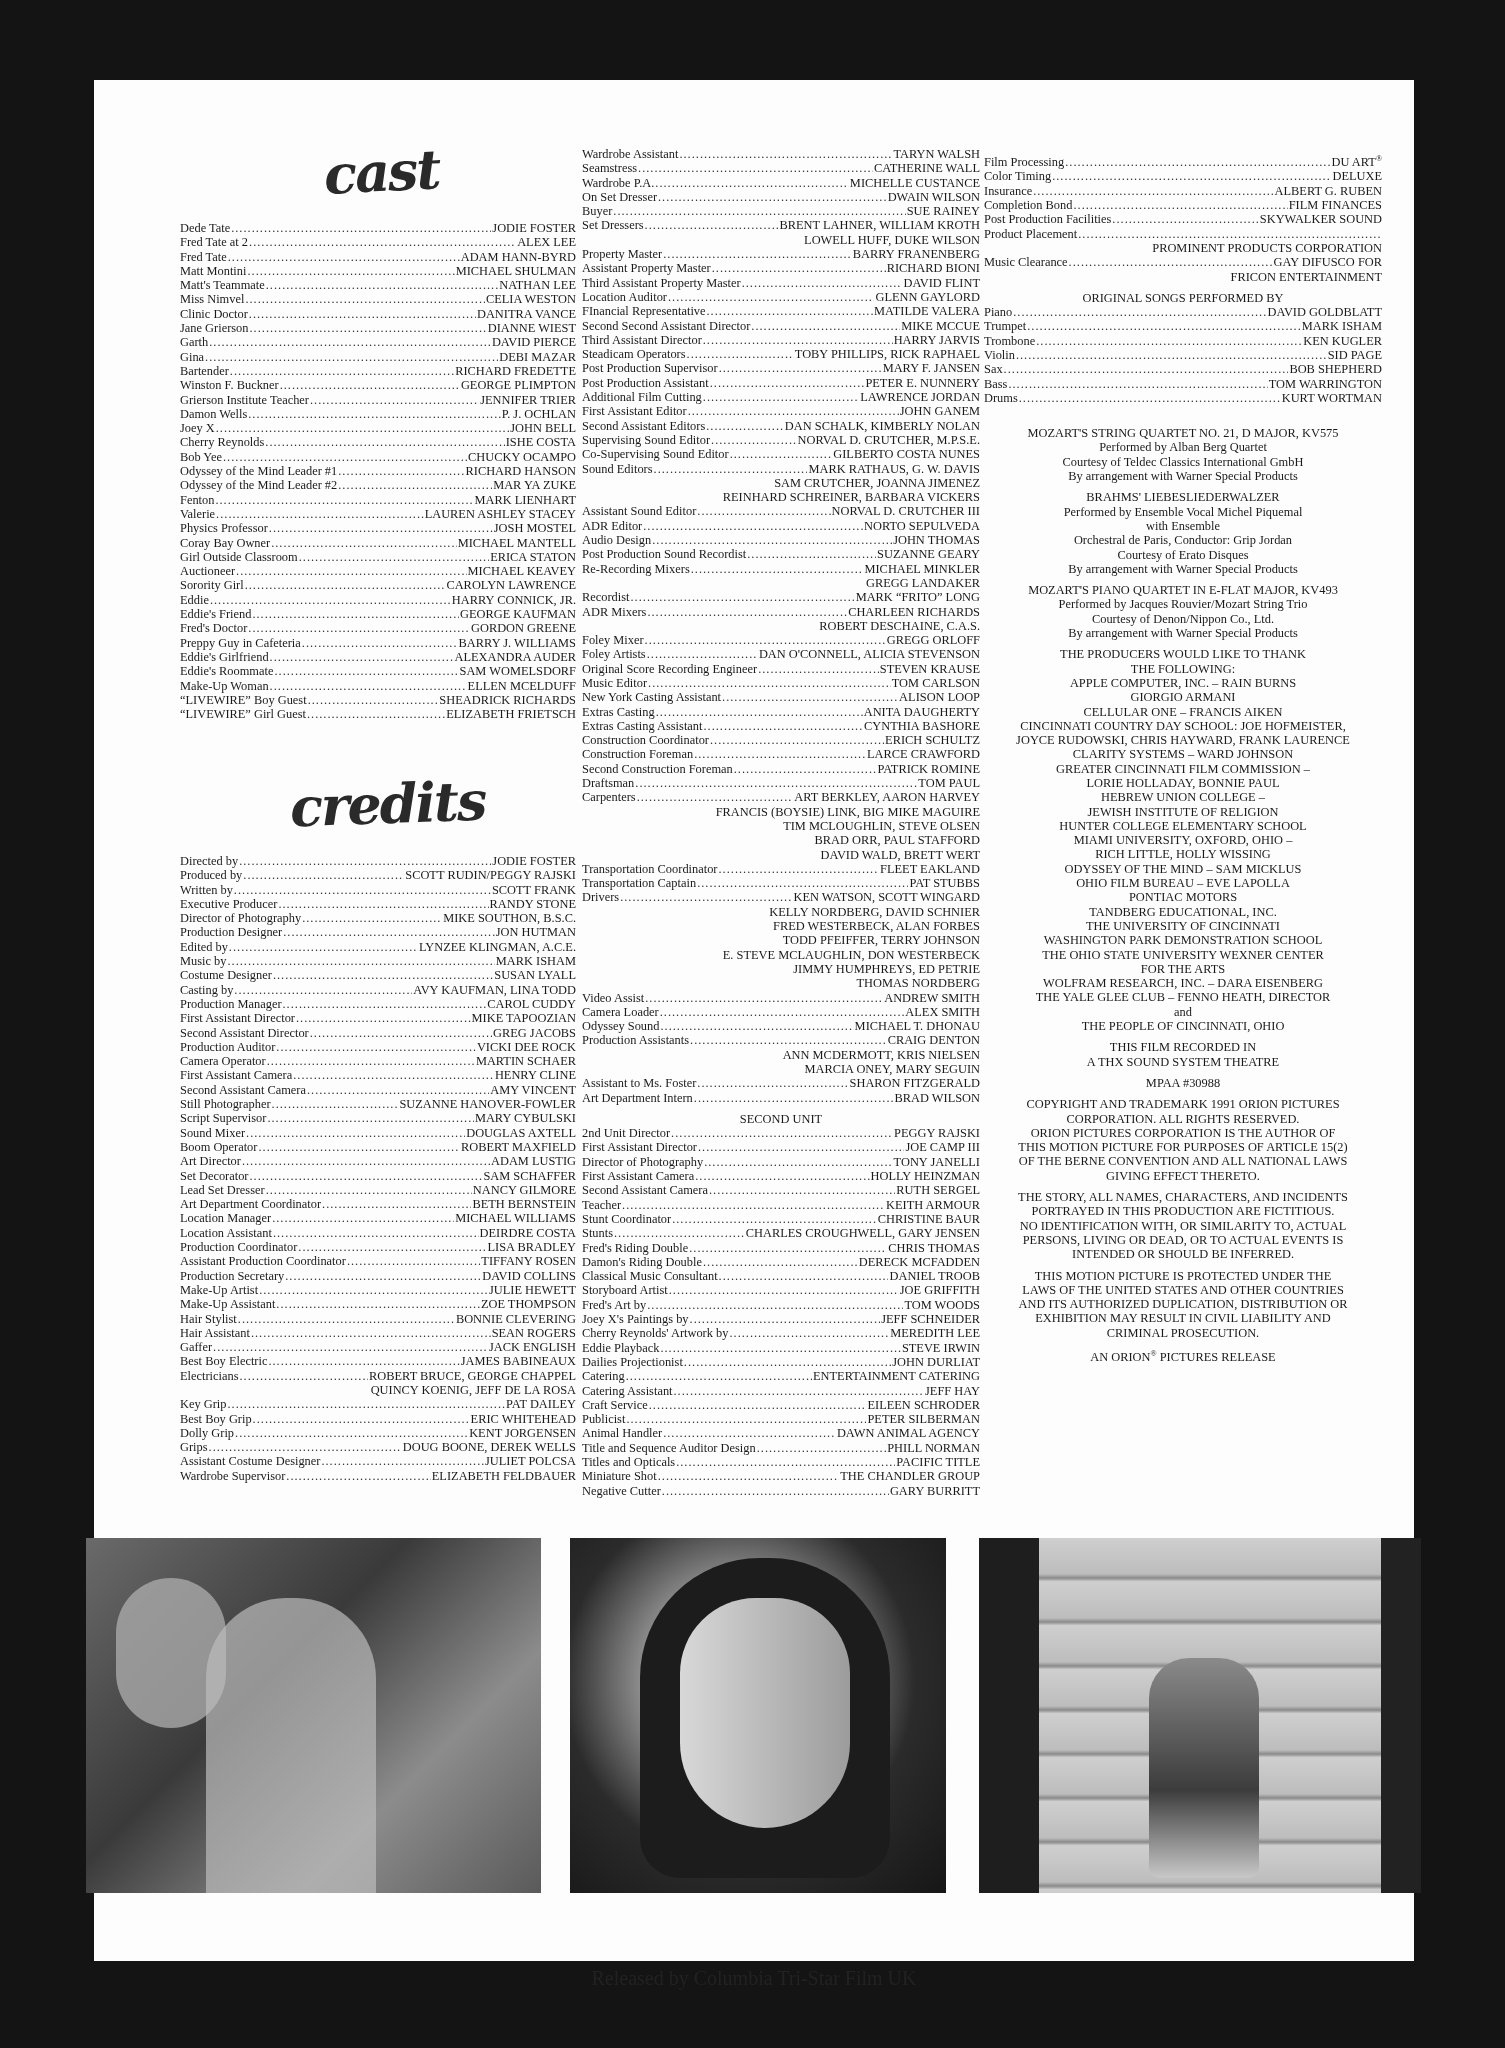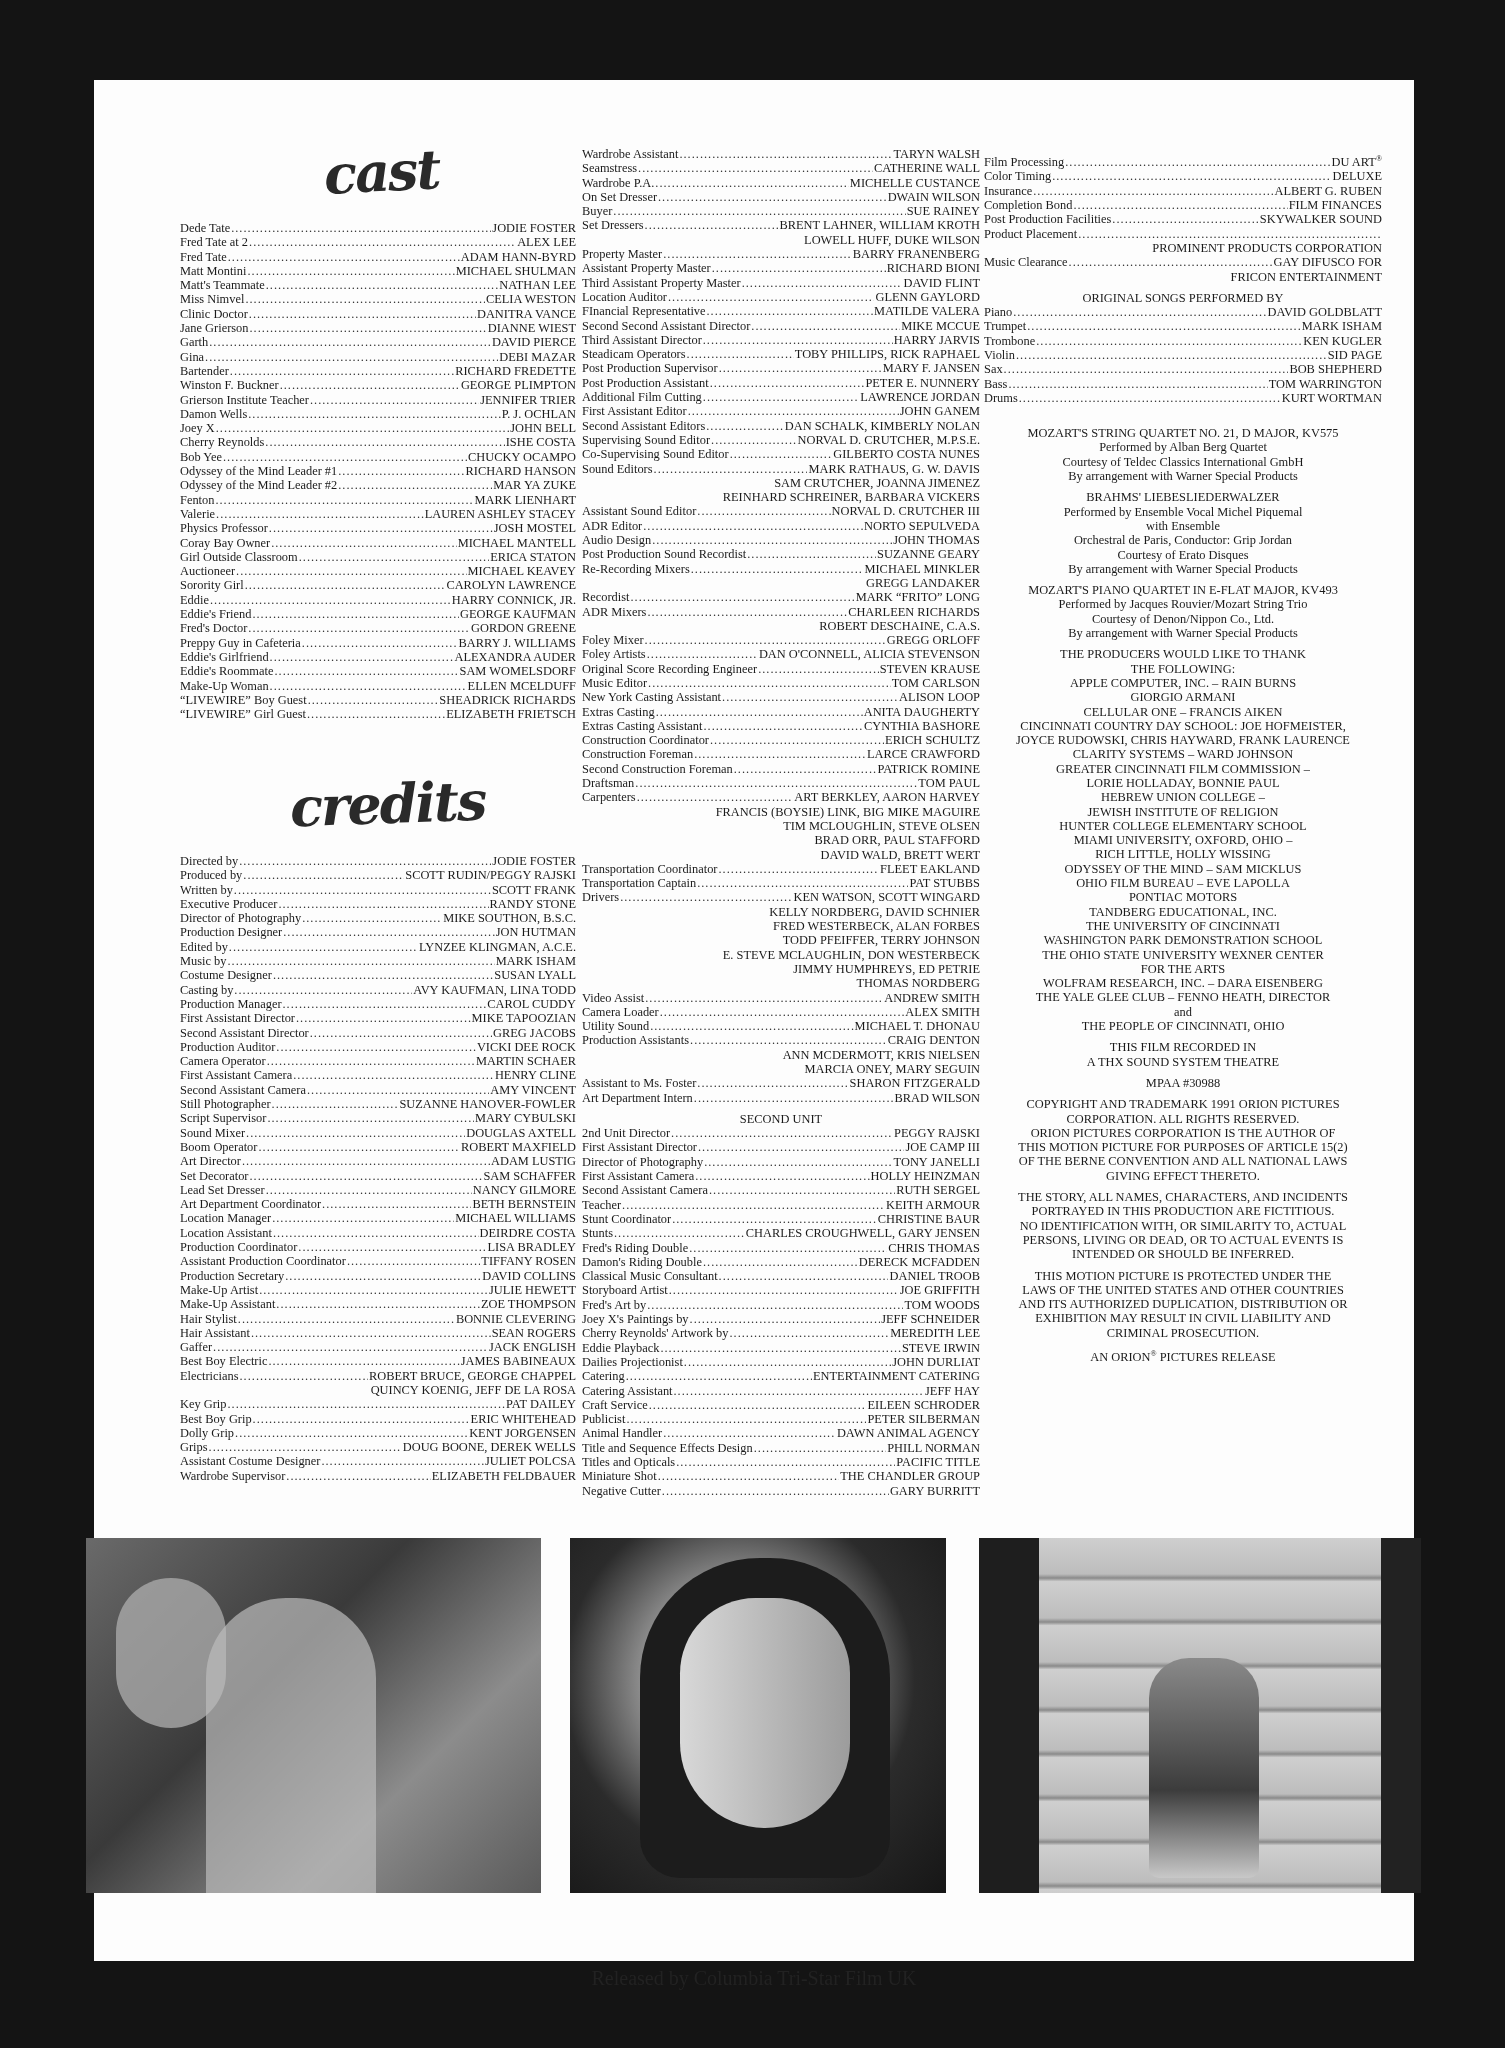"Utility Sound" span.role { text: Utility -> Odyssey }
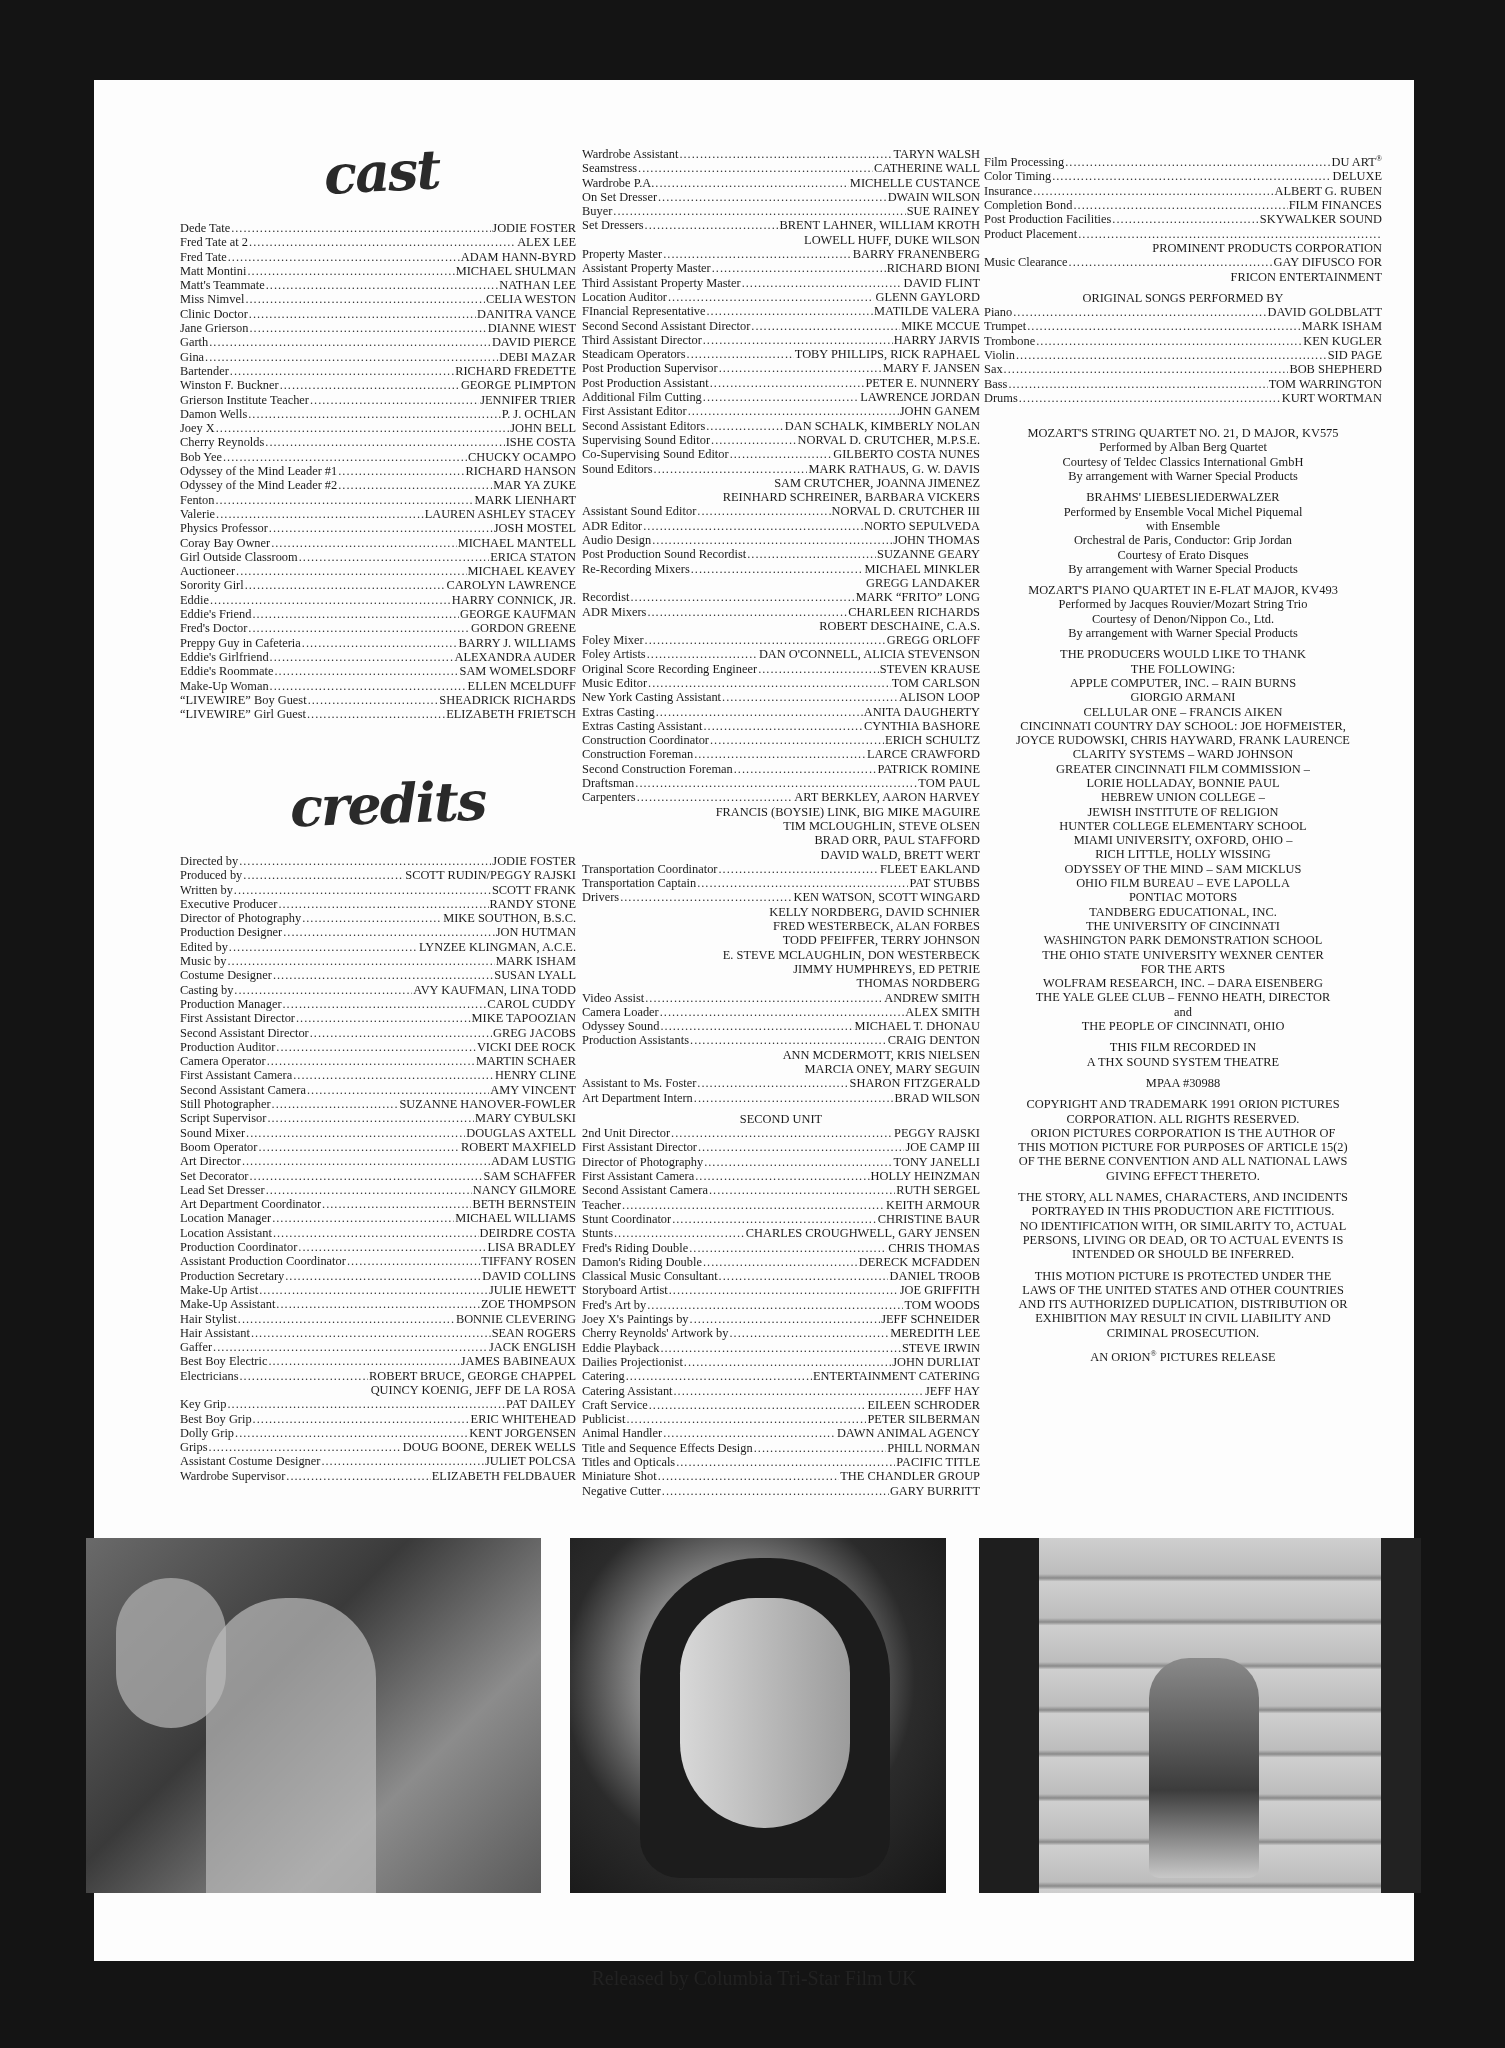"Title and Sequence Effects Design" span.role { text: Effects -> Auditor }
